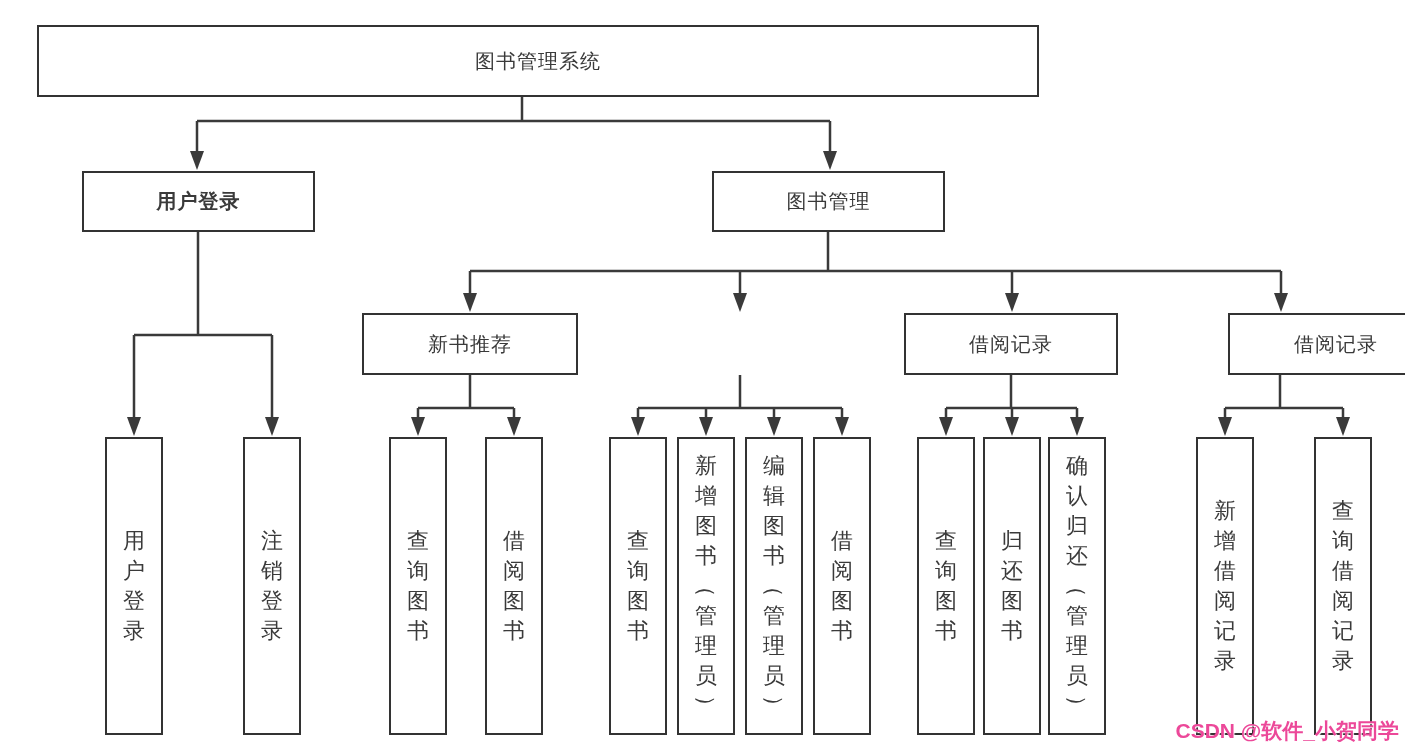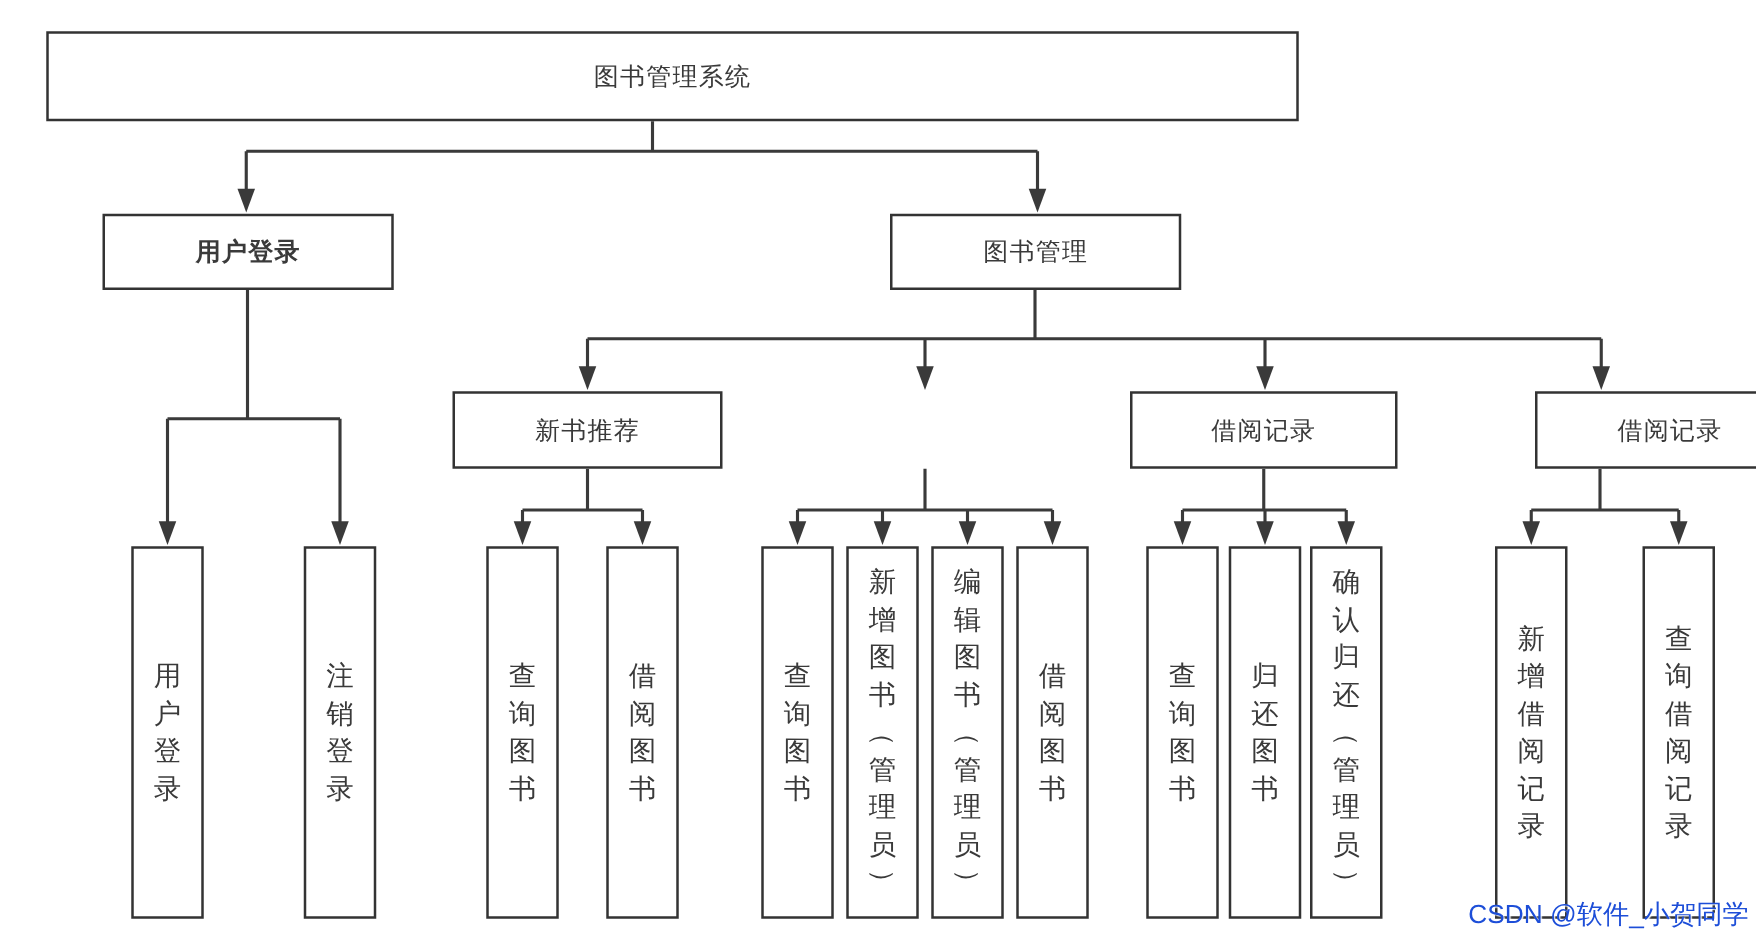"CSDN @软件_小贺同学" .watermark { color: #1d4ed8 -> #ec4899; font-weight: none -> bold }
